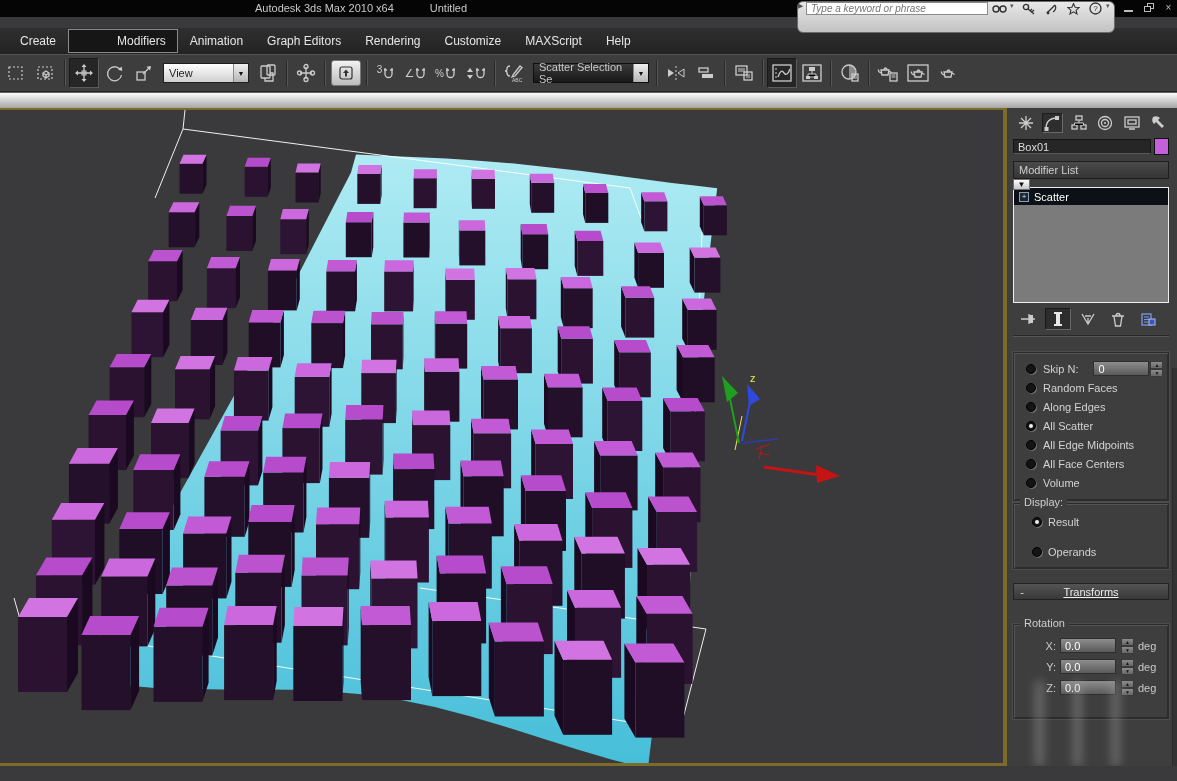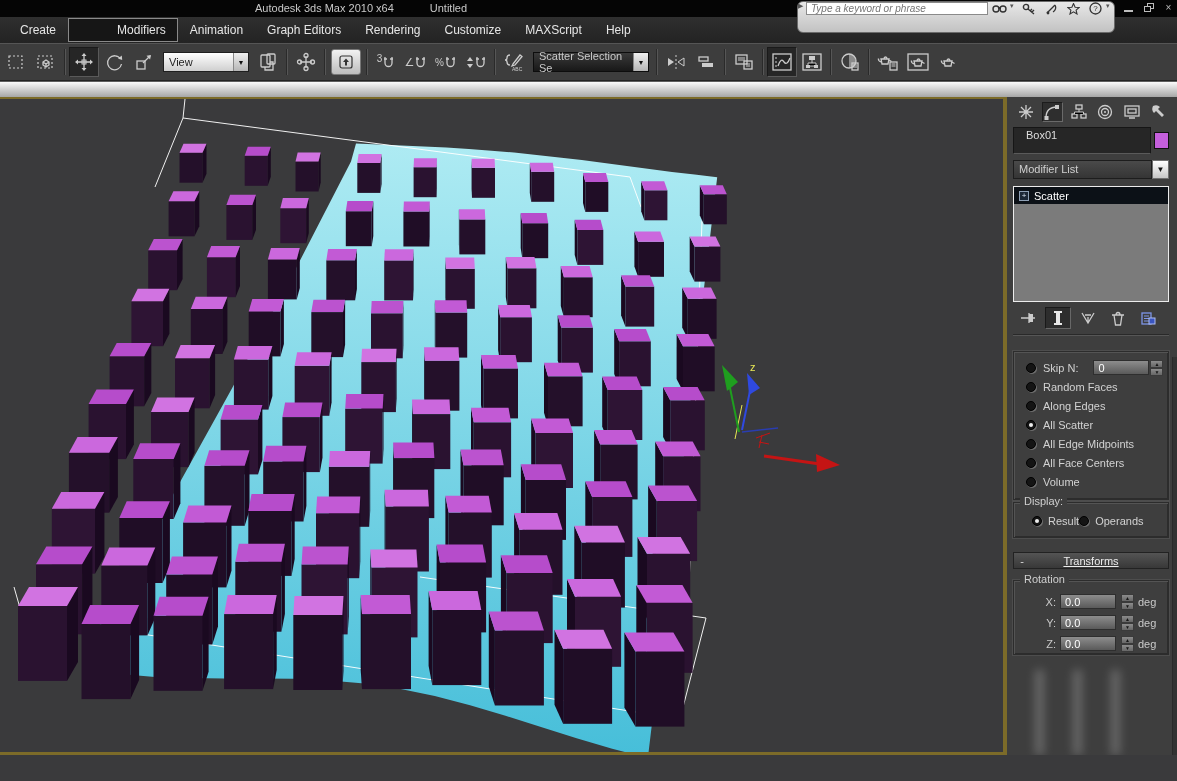"Create" .menubar { margin-top: none -> 11px }
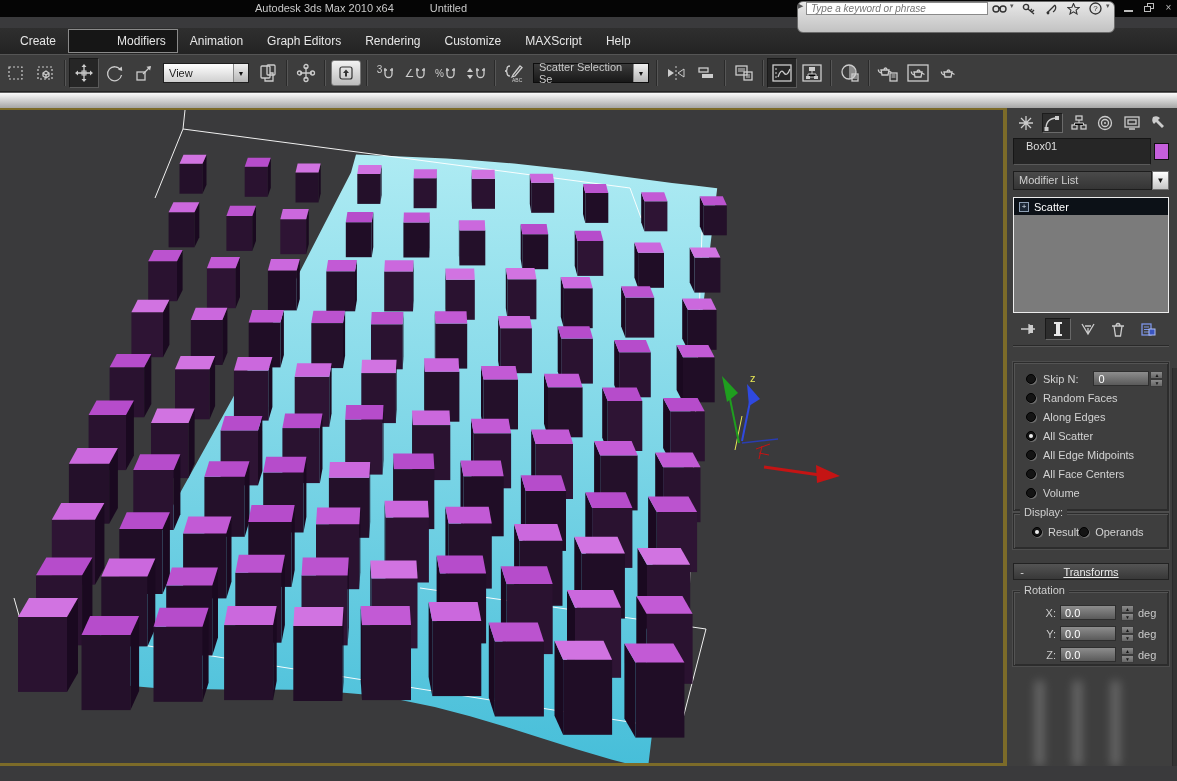"Box01" .namefield { height: 27px -> 15px; padding: 1px 12px -> 1px 4px }
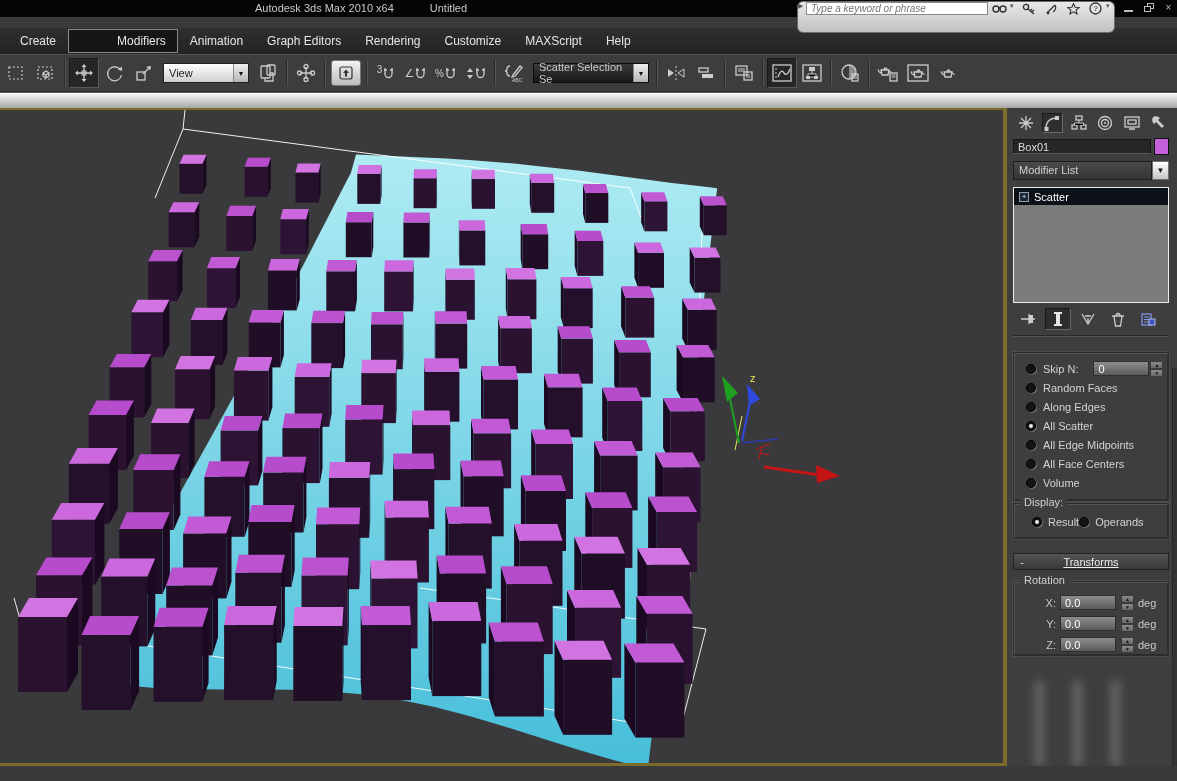"Modifier List" .modlist { flex-direction: none -> column }
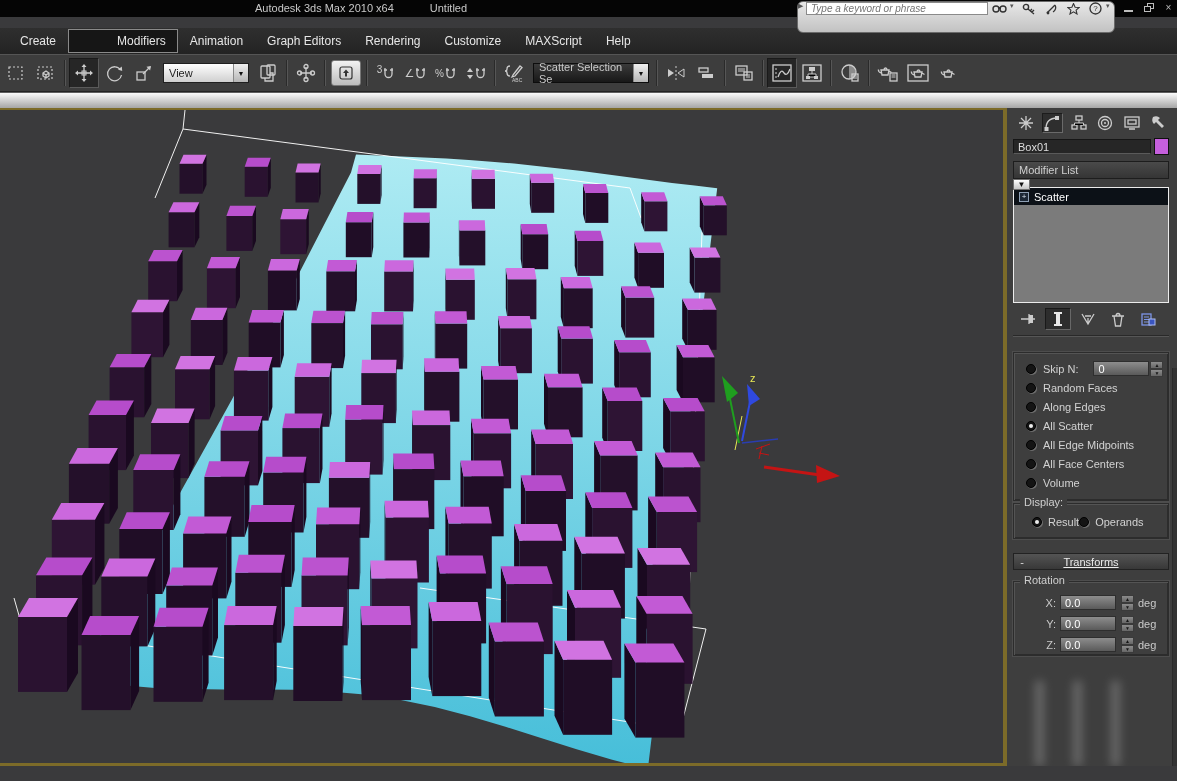"Result" .inlineopts { flex-direction: none -> column; gap: none -> 18px }
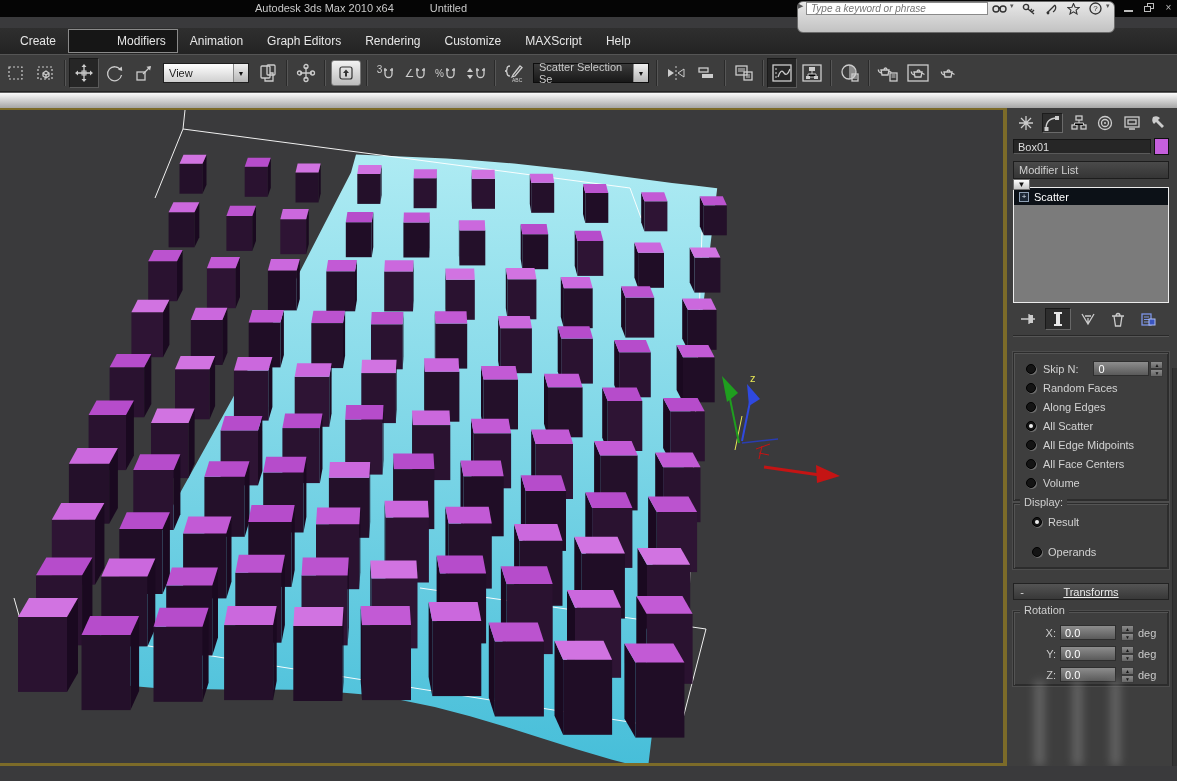"Rotation" div.groupbox { margin-top: 11px -> 24px; padding-bottom: 0 -> 20px }
